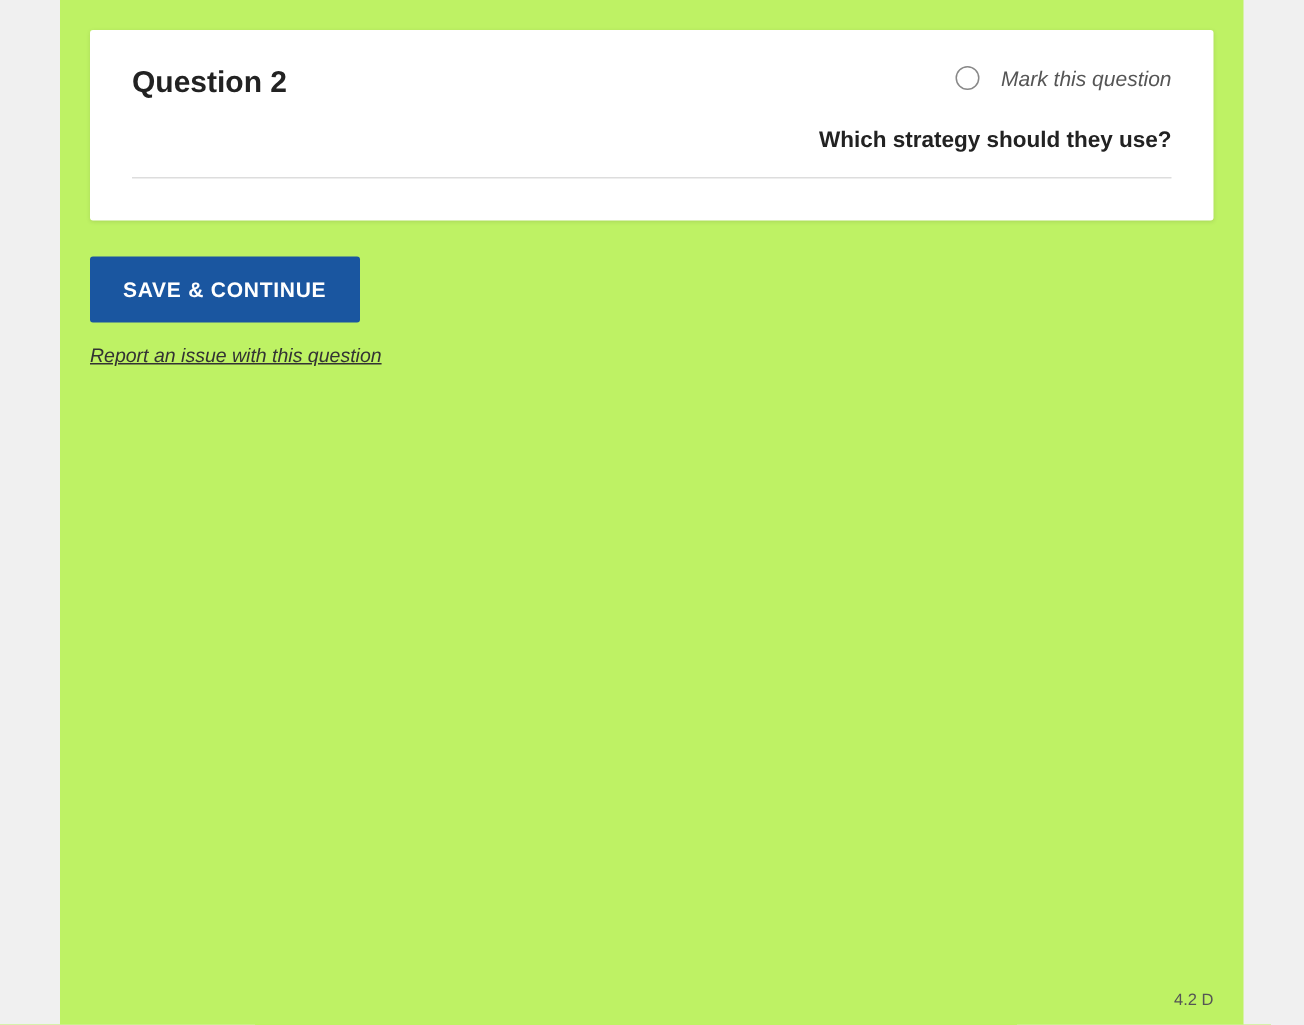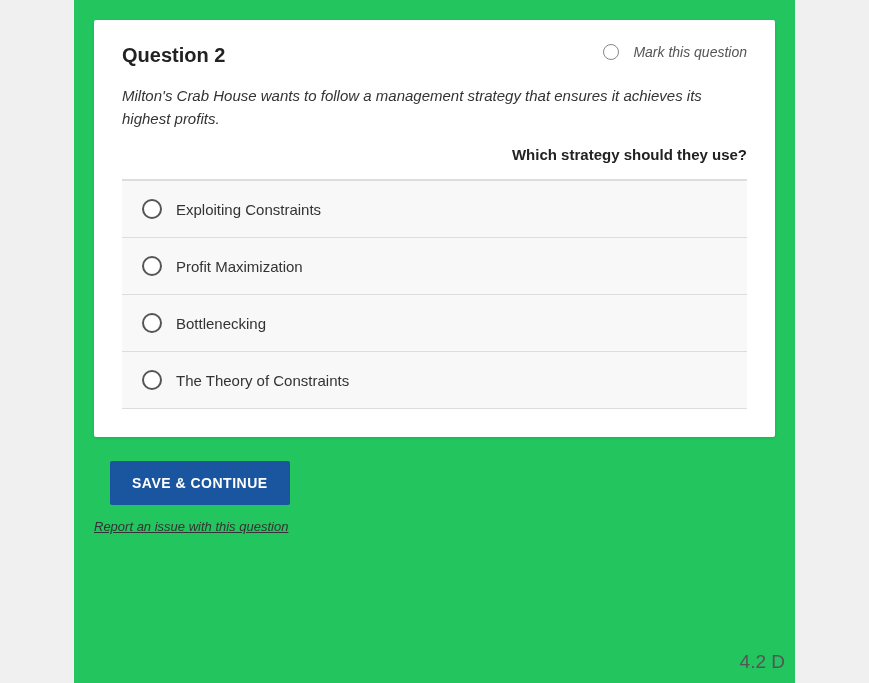"Question 2" .page-container { background-color: #22c55e -> #bef264; width: 721px -> 789px }
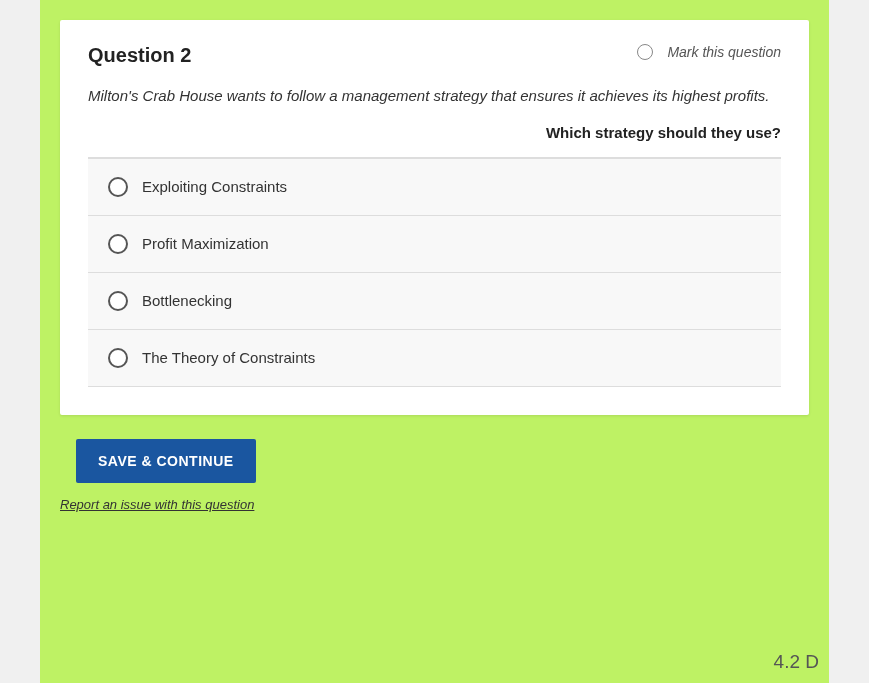"Milton's Crab House wants to" p.question-body { html: <p>Milton's Crab House wants to follow a management strategy that ensures it achieves its highest profits.</p> -> none }
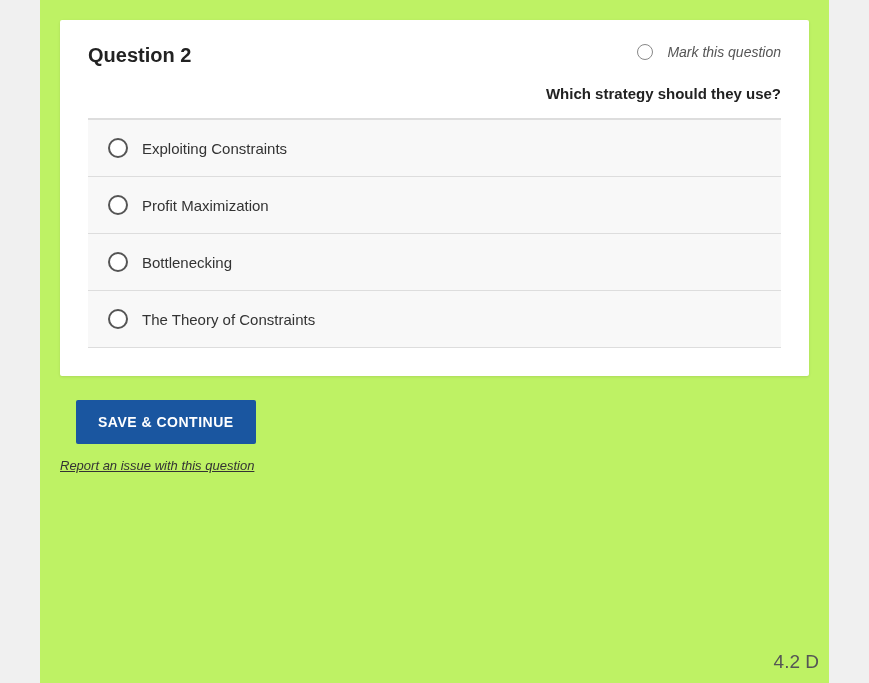"Exploiting Constraints" div.options-container { html: <div> <div> <span></span> <span>Exploiting Constraints</span> </div> <div> <span></span> <span>Profit Maximization</span> </div> <div> <span></span> <span>Bottlenecking</span> </div> <div> <span></span> <span>The Theory of Constraints</span> </div> </div> -> none }
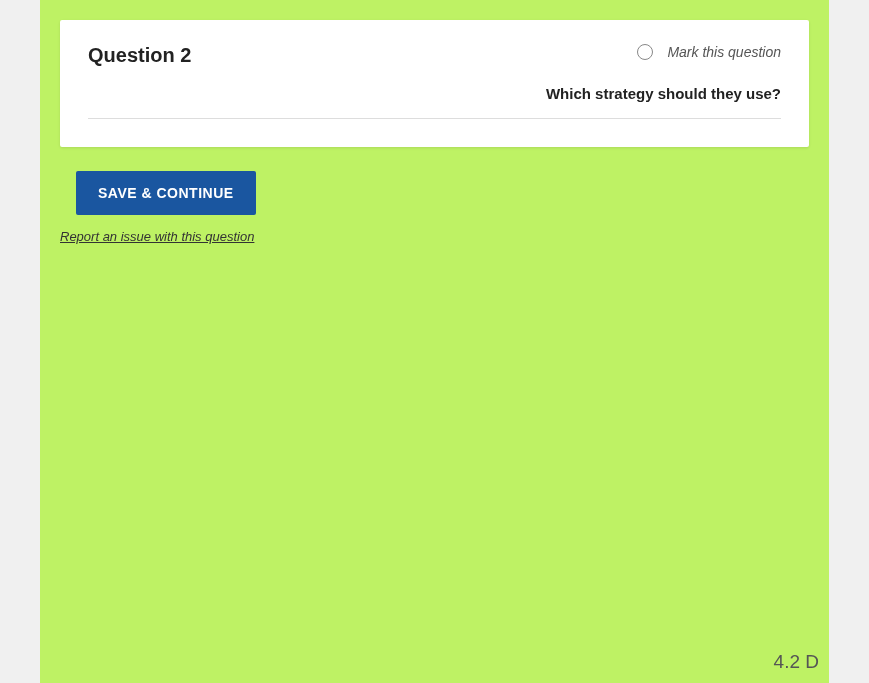"SAVE & CONTINUE" .save-continue-btn { margin-left: 16px -> none }
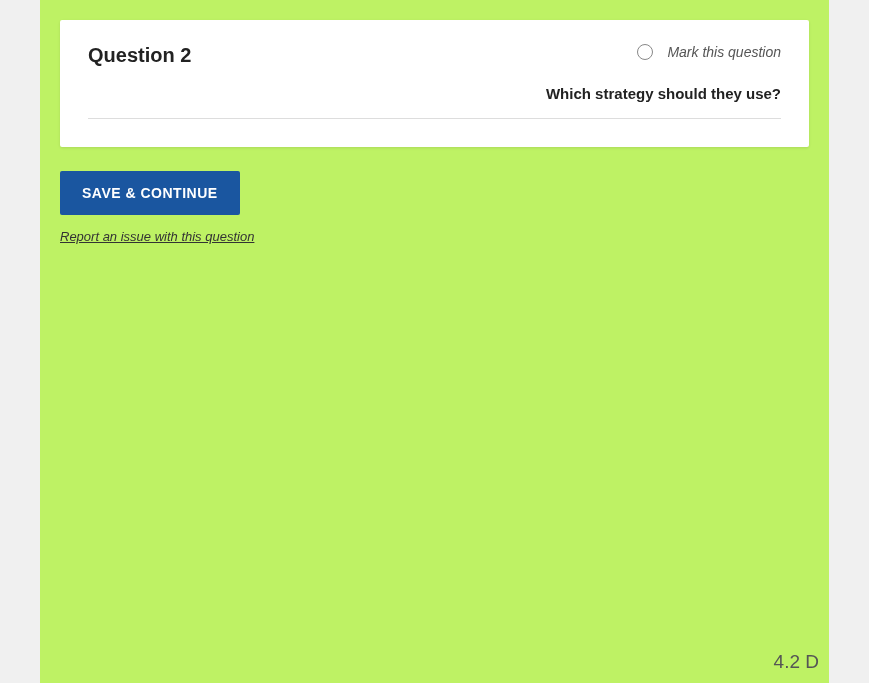"4.2 D" .page-number { font-size: 19px -> 11px; right: 10px -> 20px }
